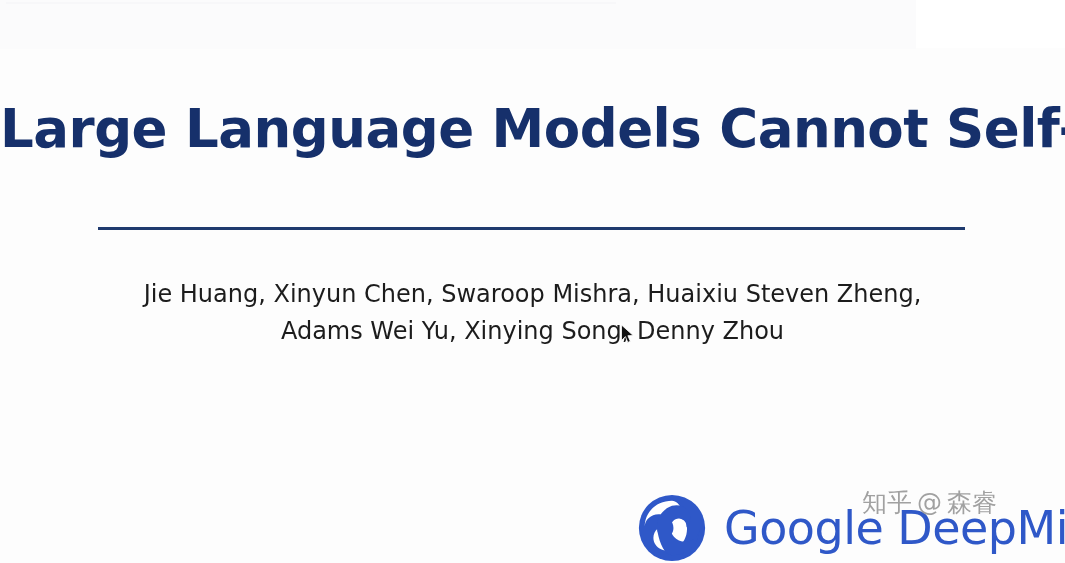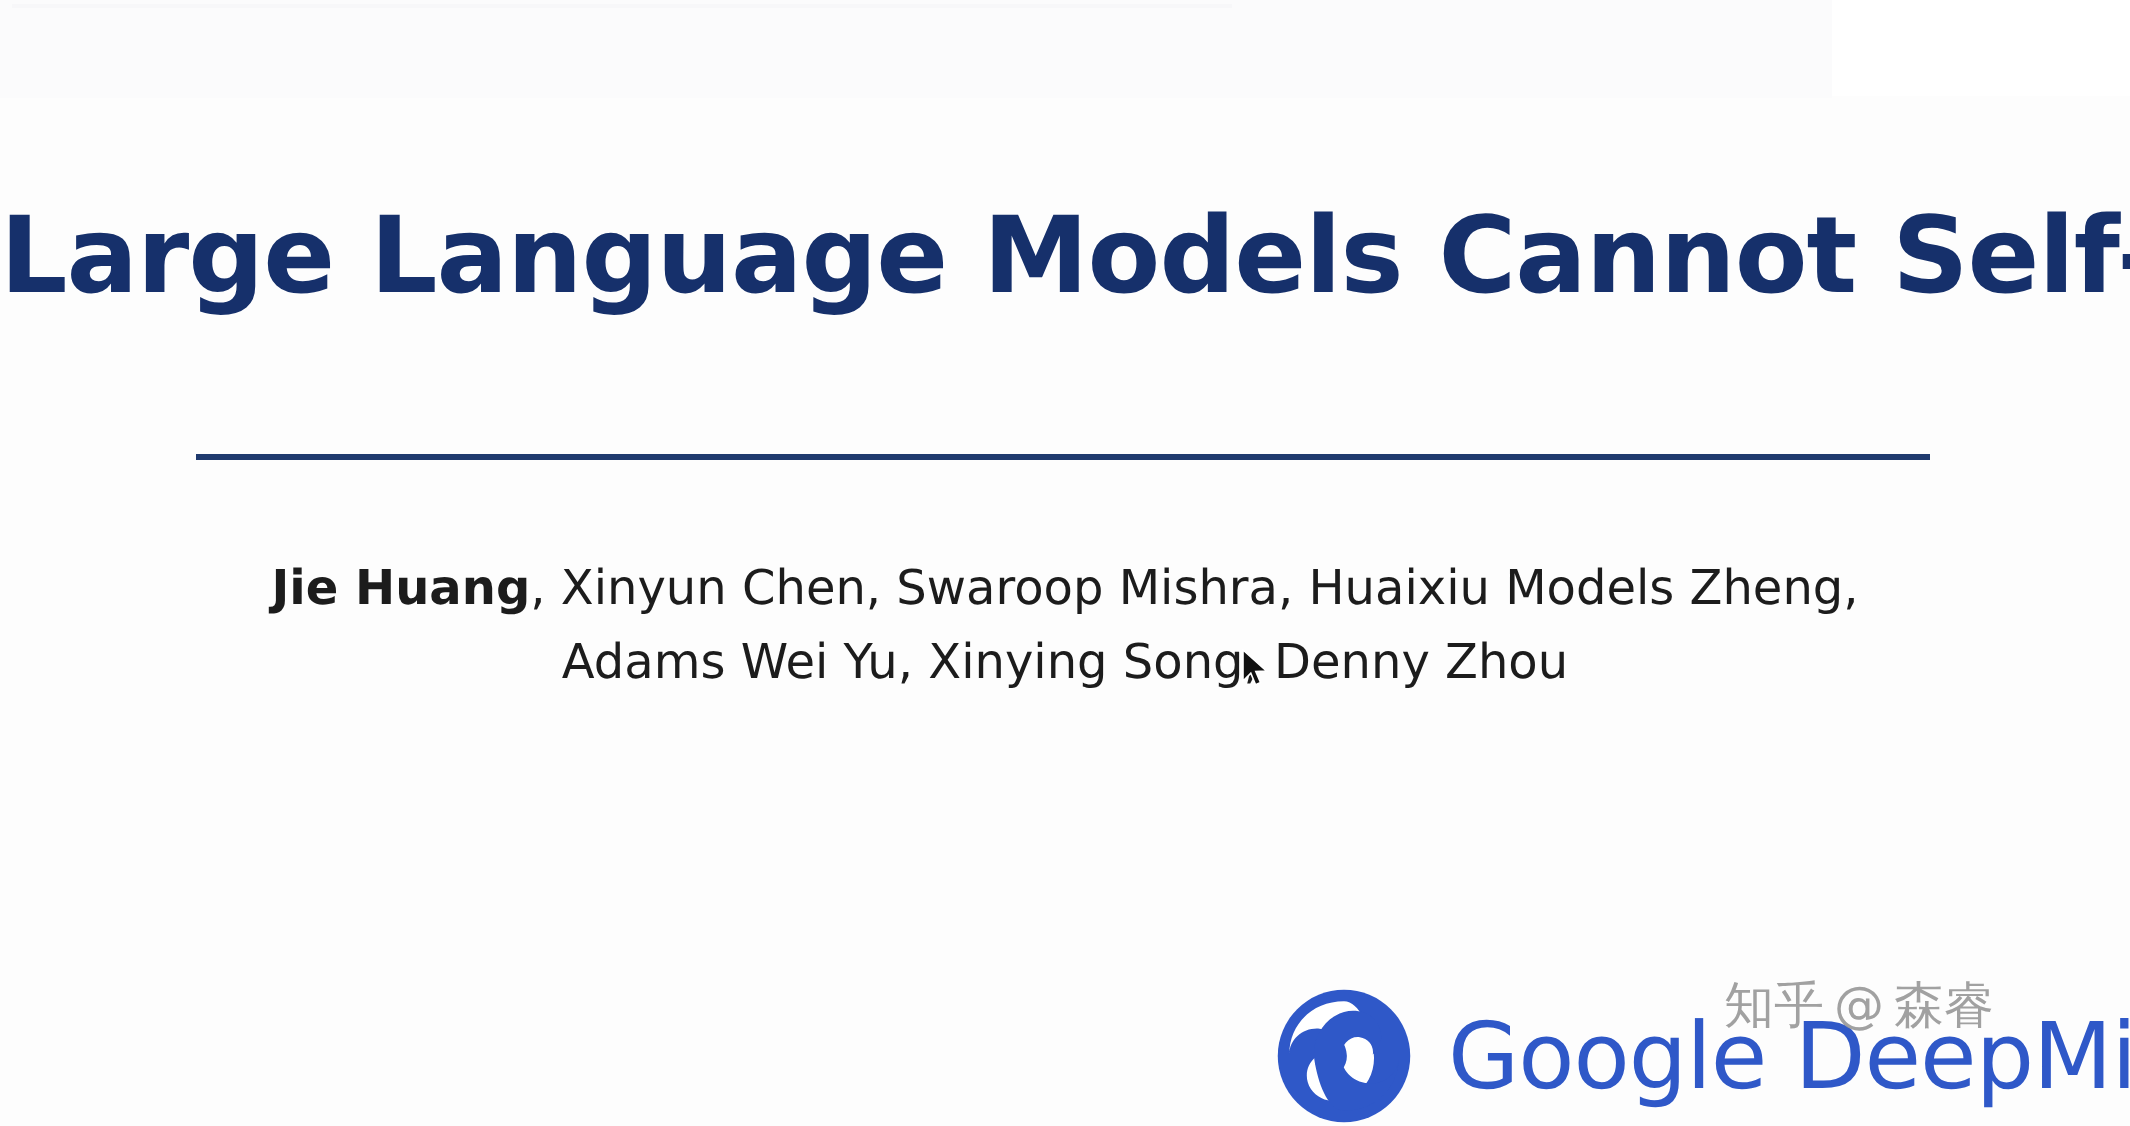"Jie Huang" .author-lead { font-weight: bold -> normal }
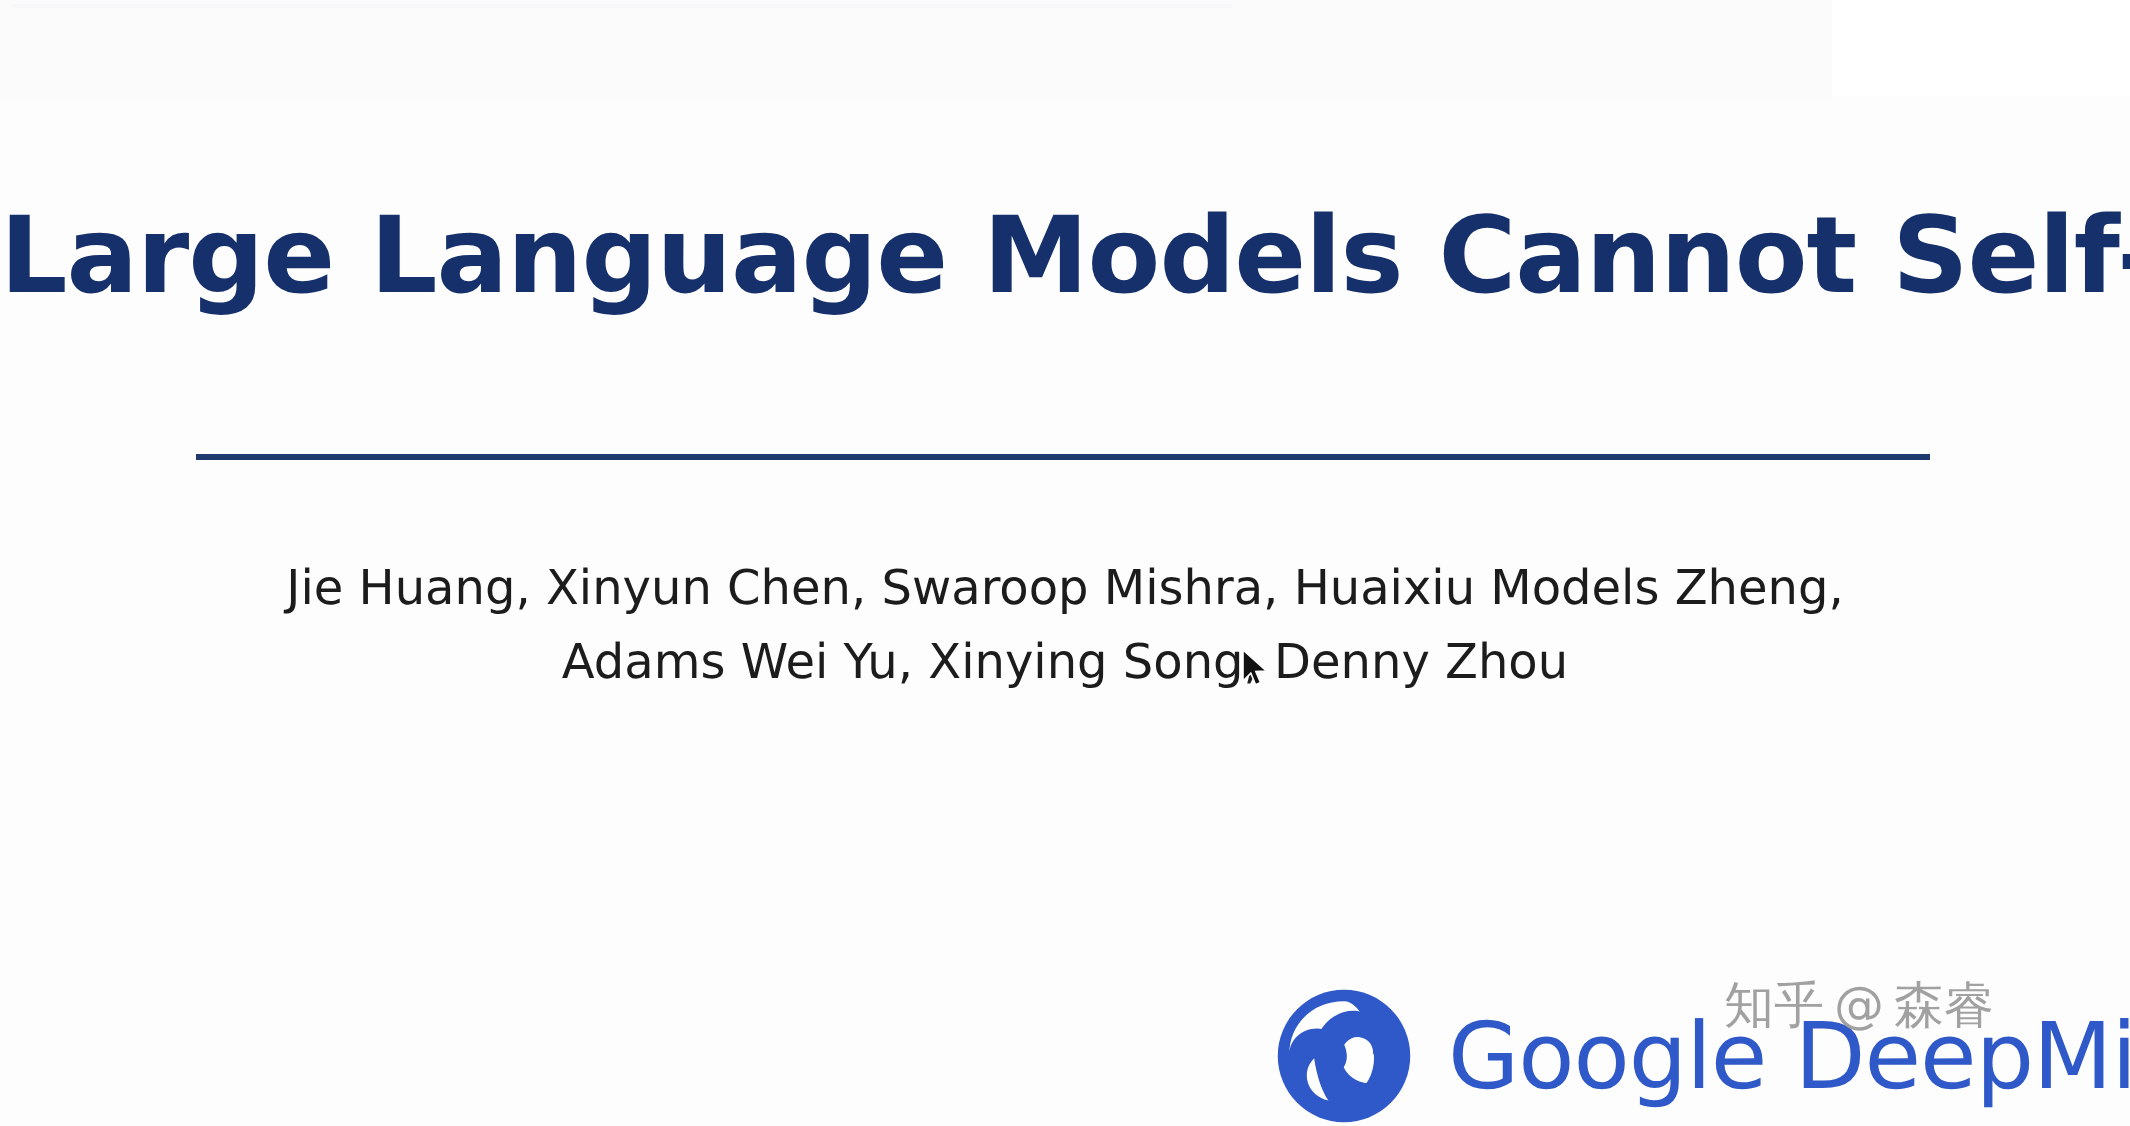", Xinyun Chen, Swaroop Mishra," span { text: Models -> Steven }
